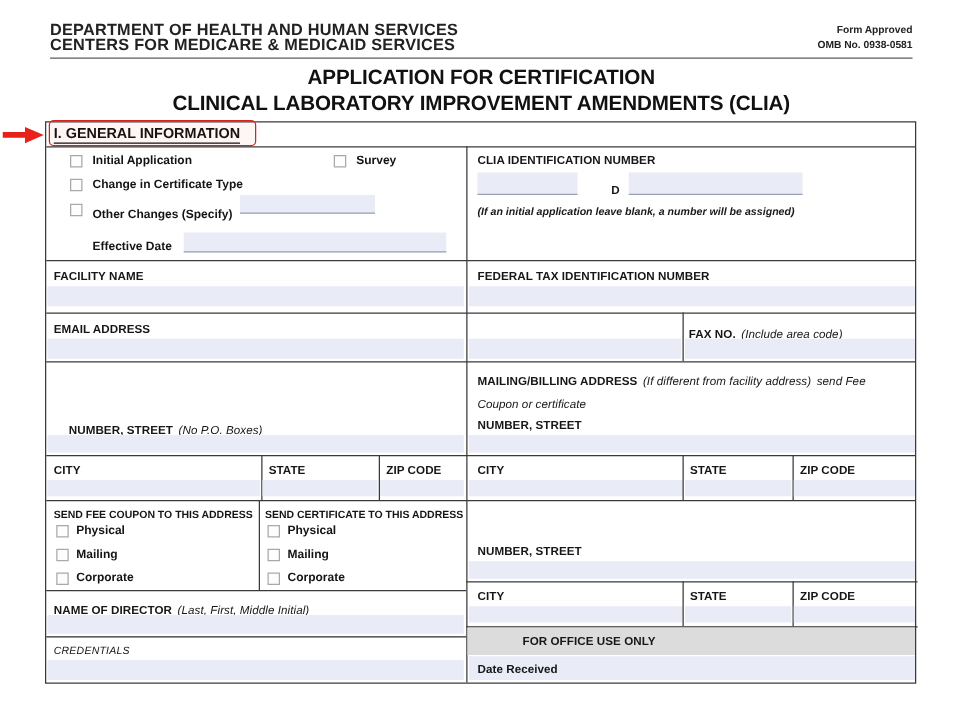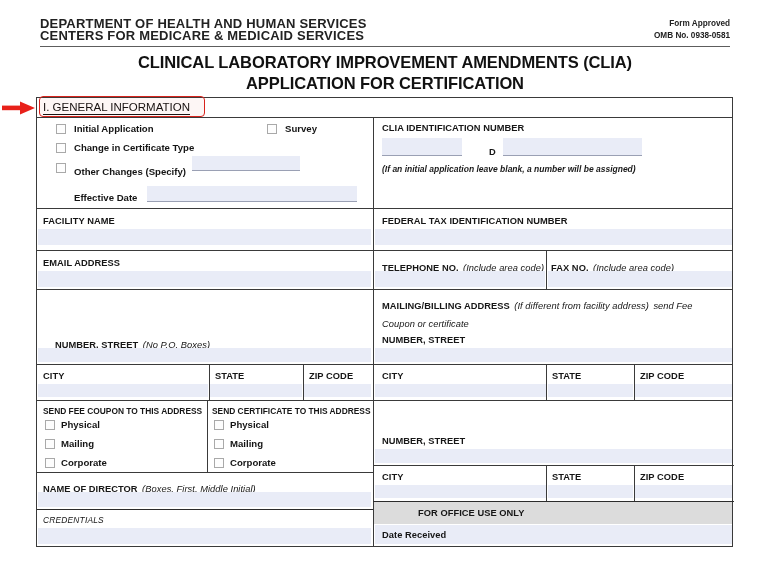"CLINICAL LABORATORY IMPROVEMENT" div.title-line { order: before "APPLICATION FOR CERTIFICATION" -> after "APPLICATION FOR CERTIFICATION" }
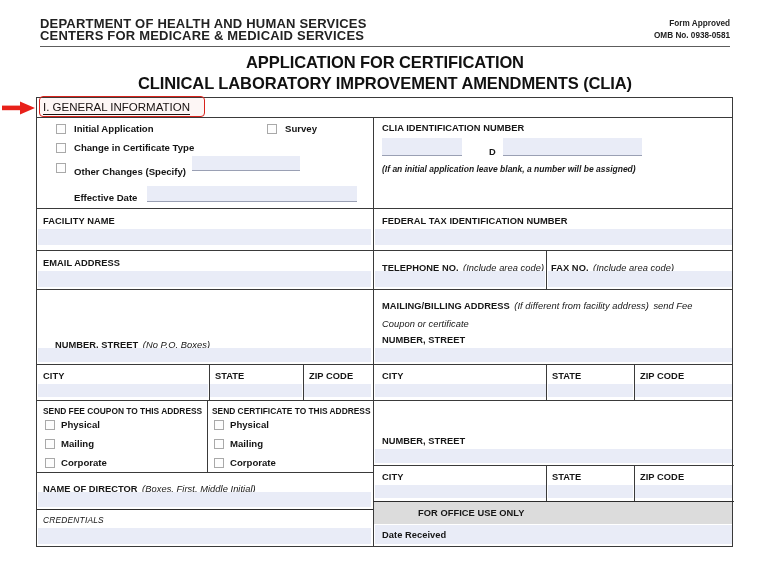"I. GENERAL INFORMATION" .section-title { font-weight: 400 -> 700 }
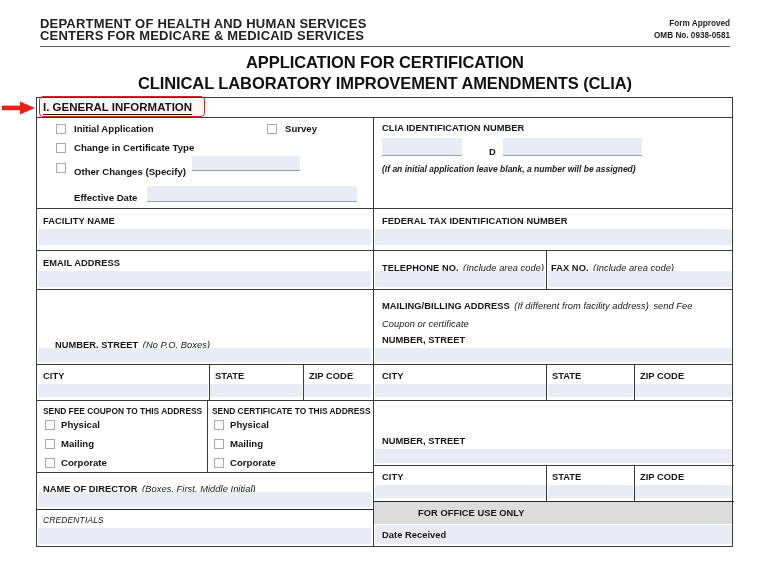"TELEPHONE NO. (Include area code)" div.abs { html: <div> <span>TELEPHONE NO.</span> <span>(Include area code)</span> </div> -> none }
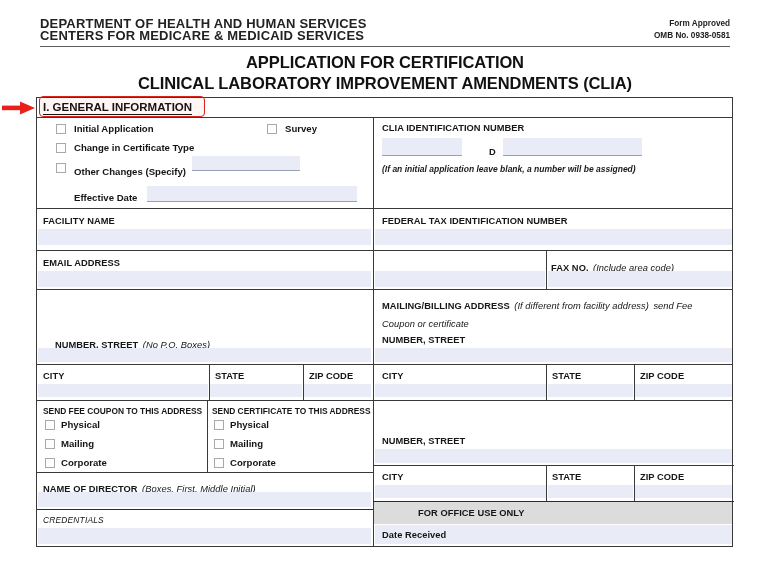"(Boxes, First, Middle Initial)" span.lbl { text: Boxes -> Last }
